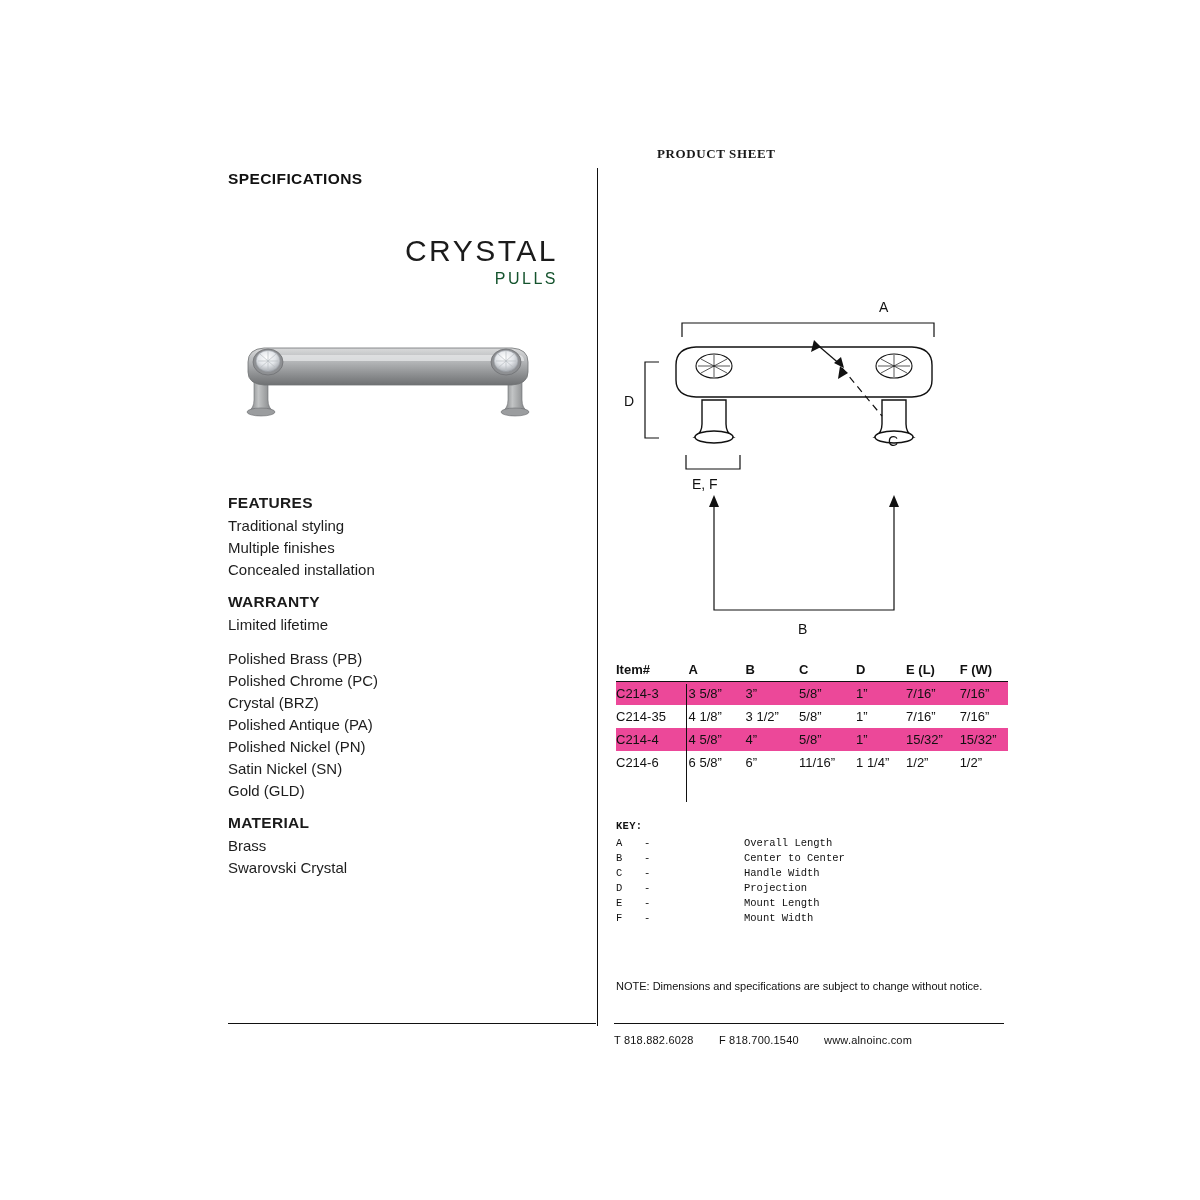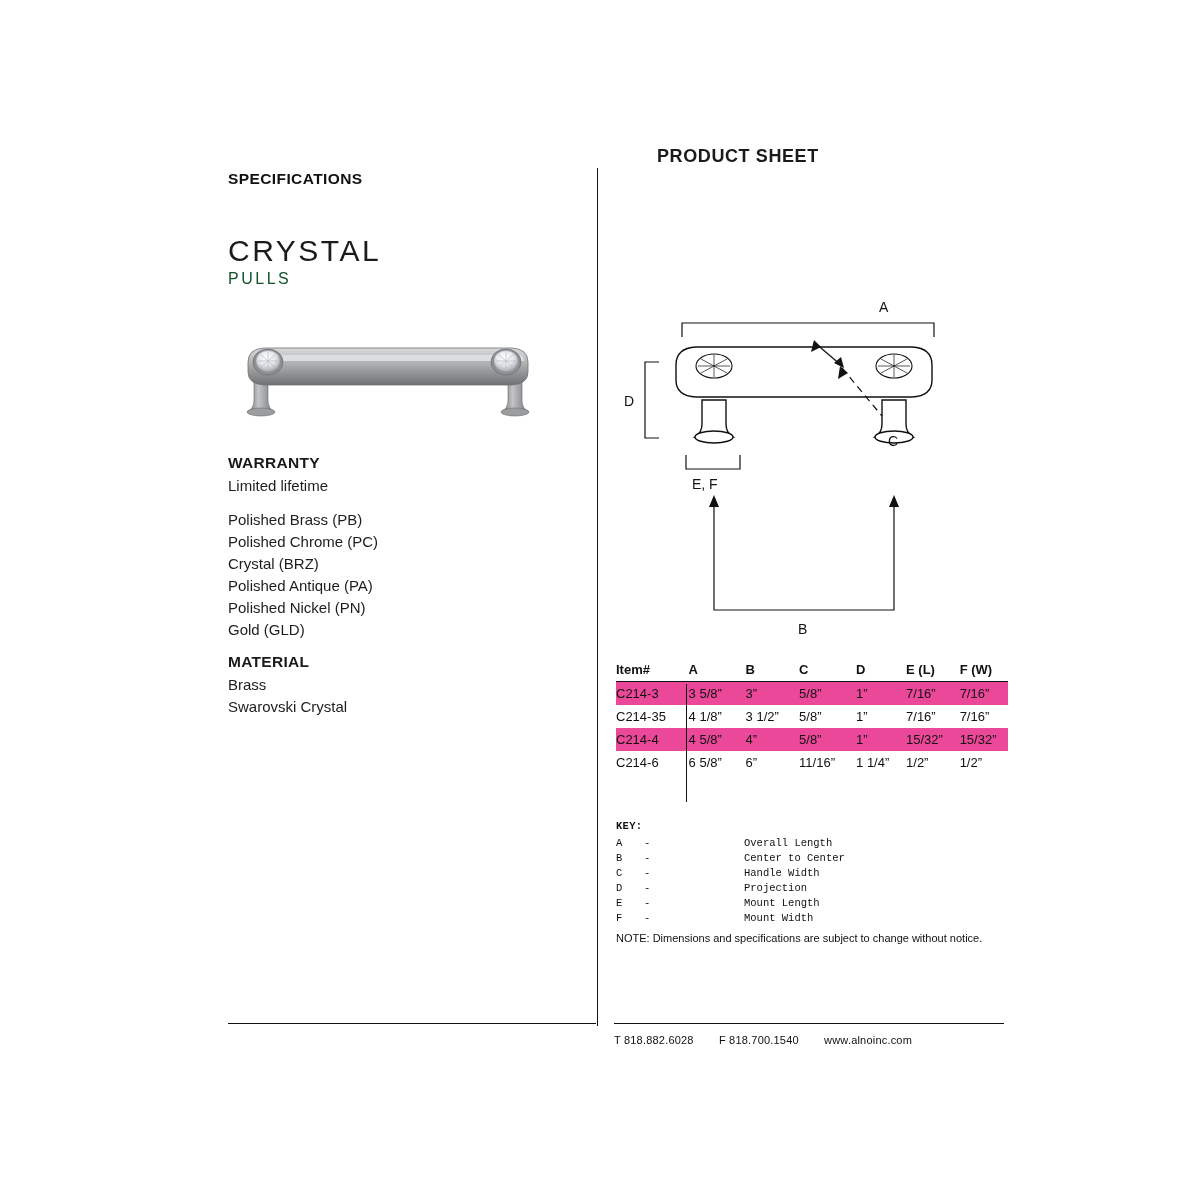"PRODUCT SHEET" .product-sheet-title { font-family: none -> Liberation Serif, serif; font-size: 18px -> 13px }
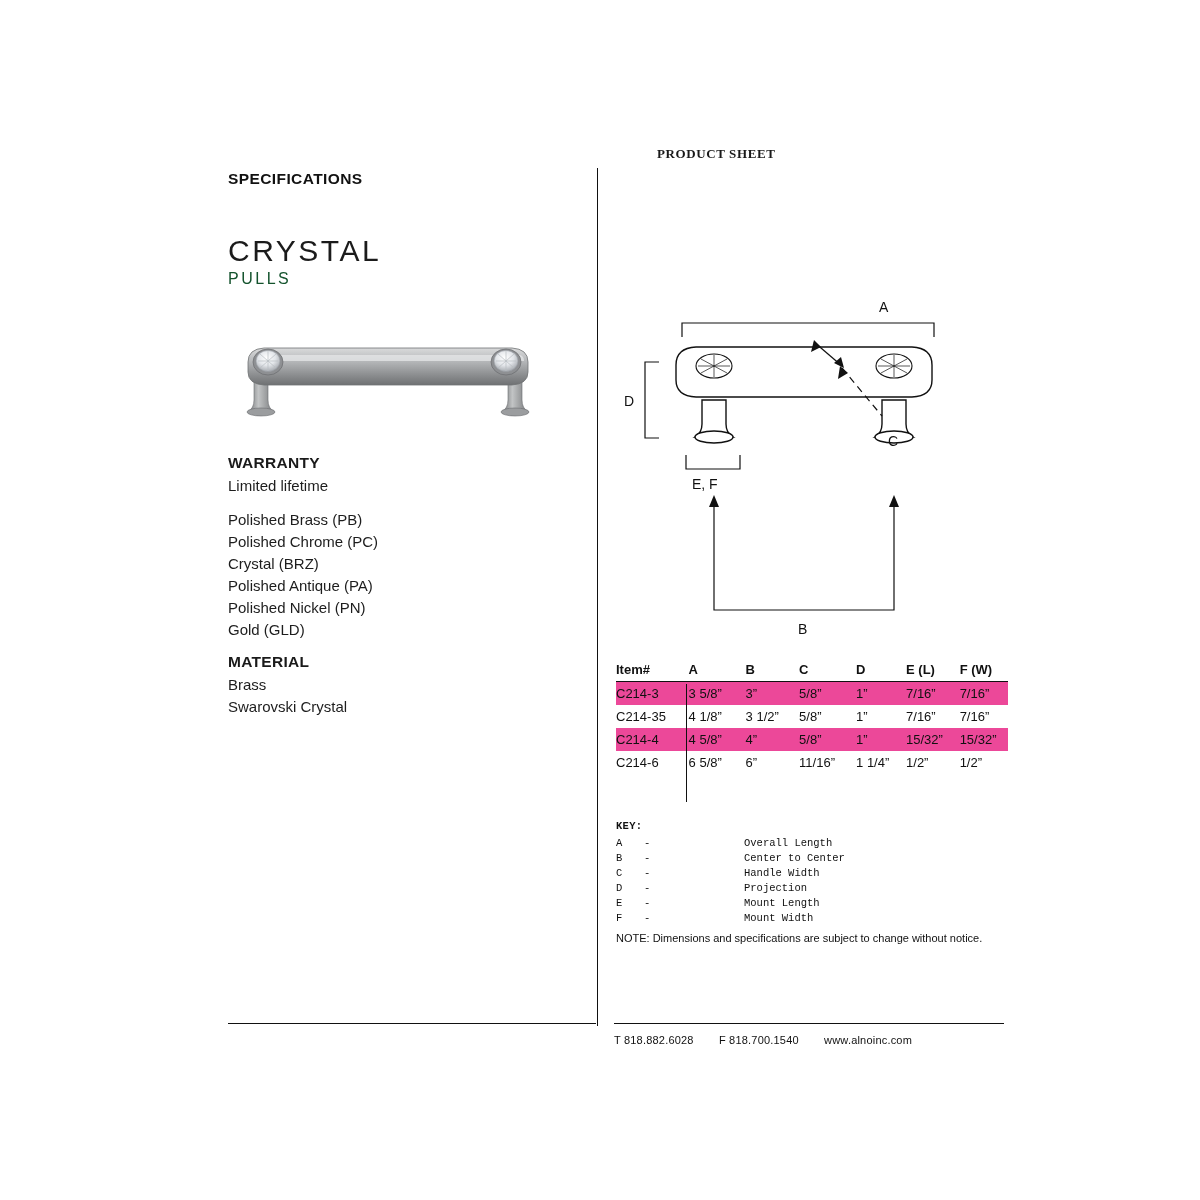"CRYSTAL" .product-title-wrap { text-align: left -> right }
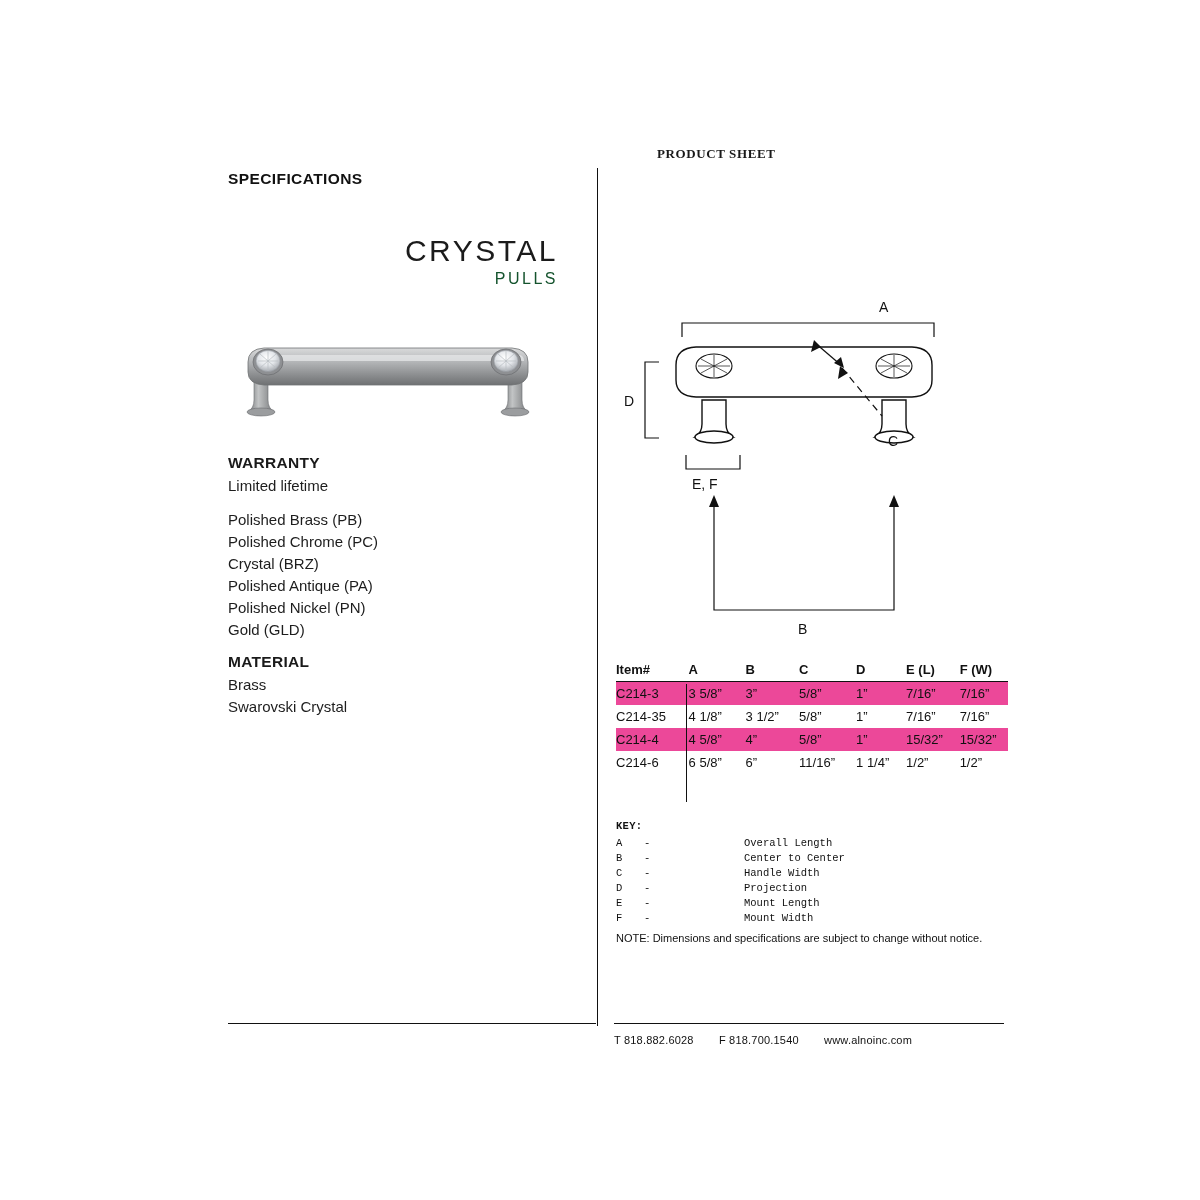"FEATURES" div.block { html: none -> <div> <h3>FEATURES</h3> <p>Traditional styling</p> <p>Multiple finishes</p> <p>Concealed installation</p> </div> }
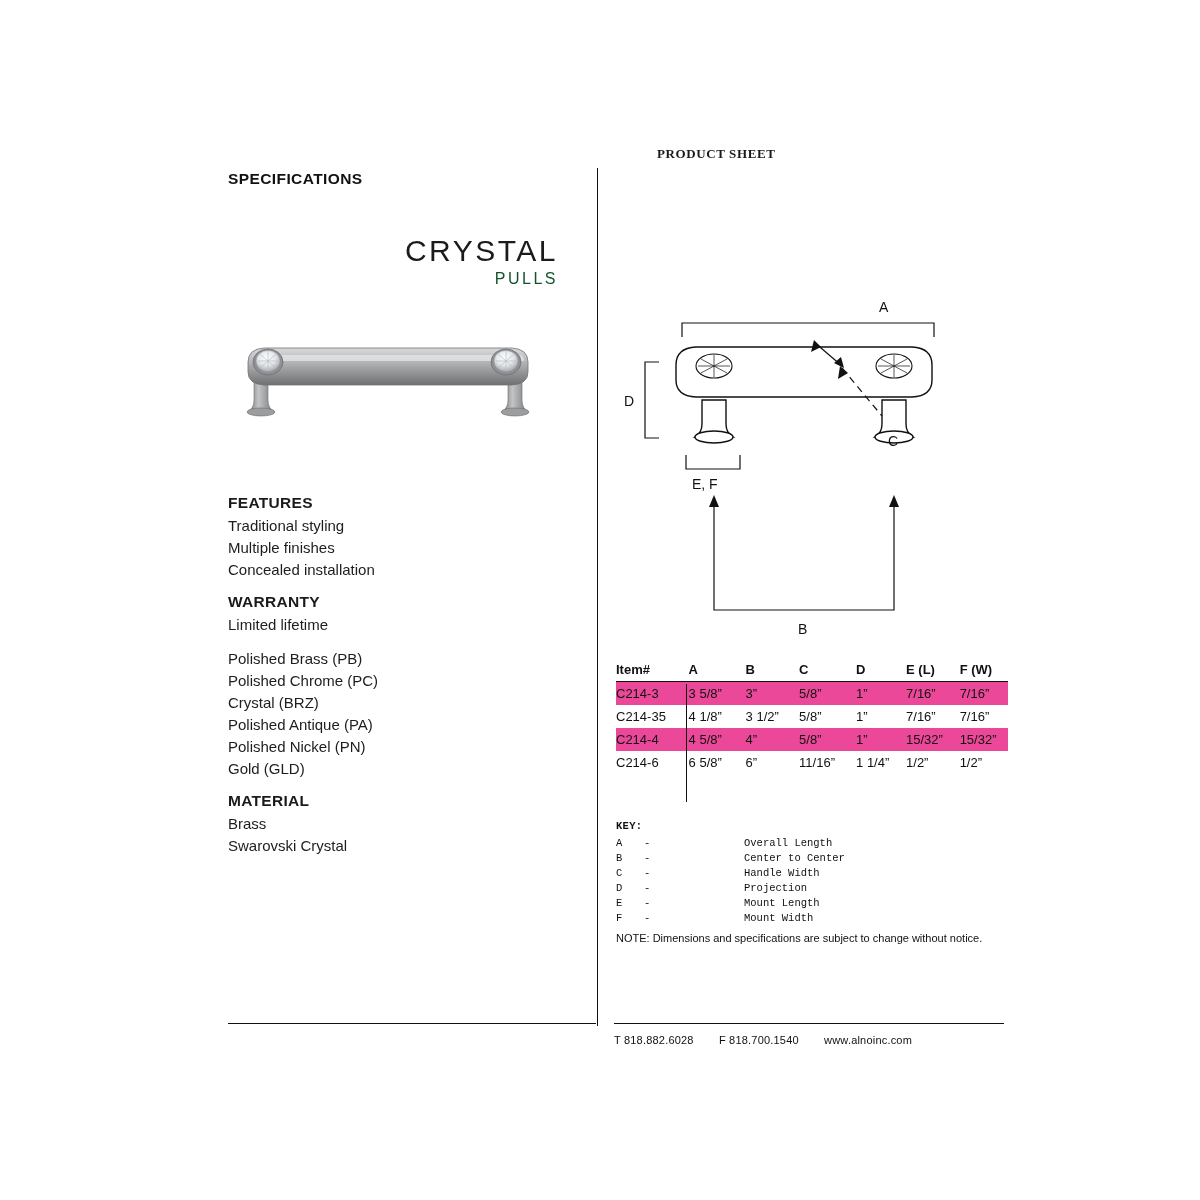"Satin Nickel (SN)" p { html: none -> <p>Satin Nickel (SN)</p> }
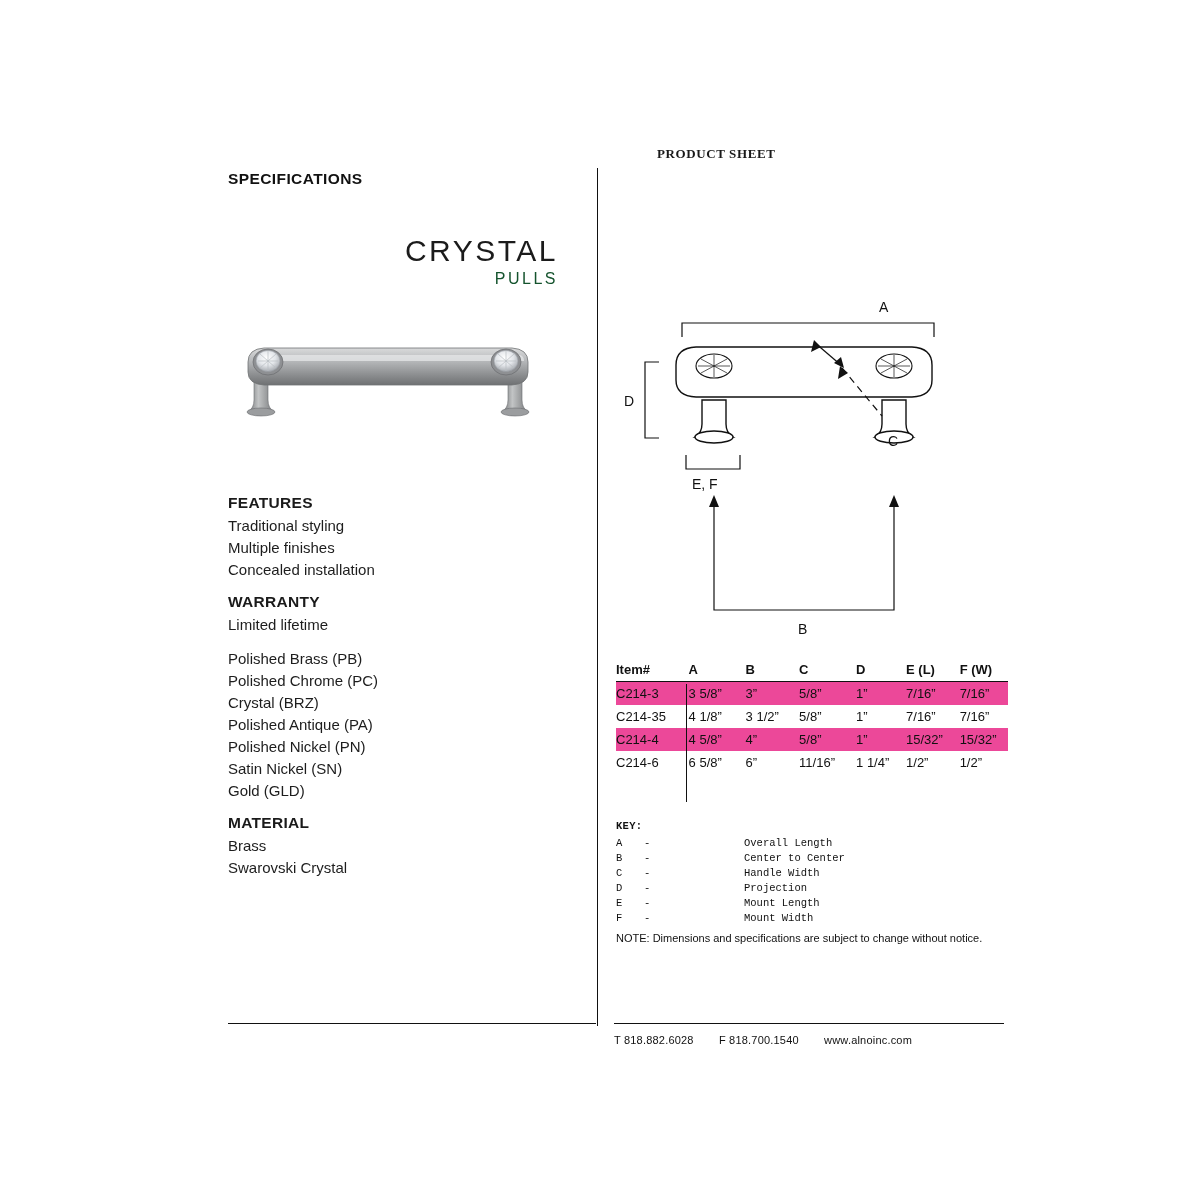"NOTE: Dimensions and specifications are" .note { top: 932px -> 980px }
